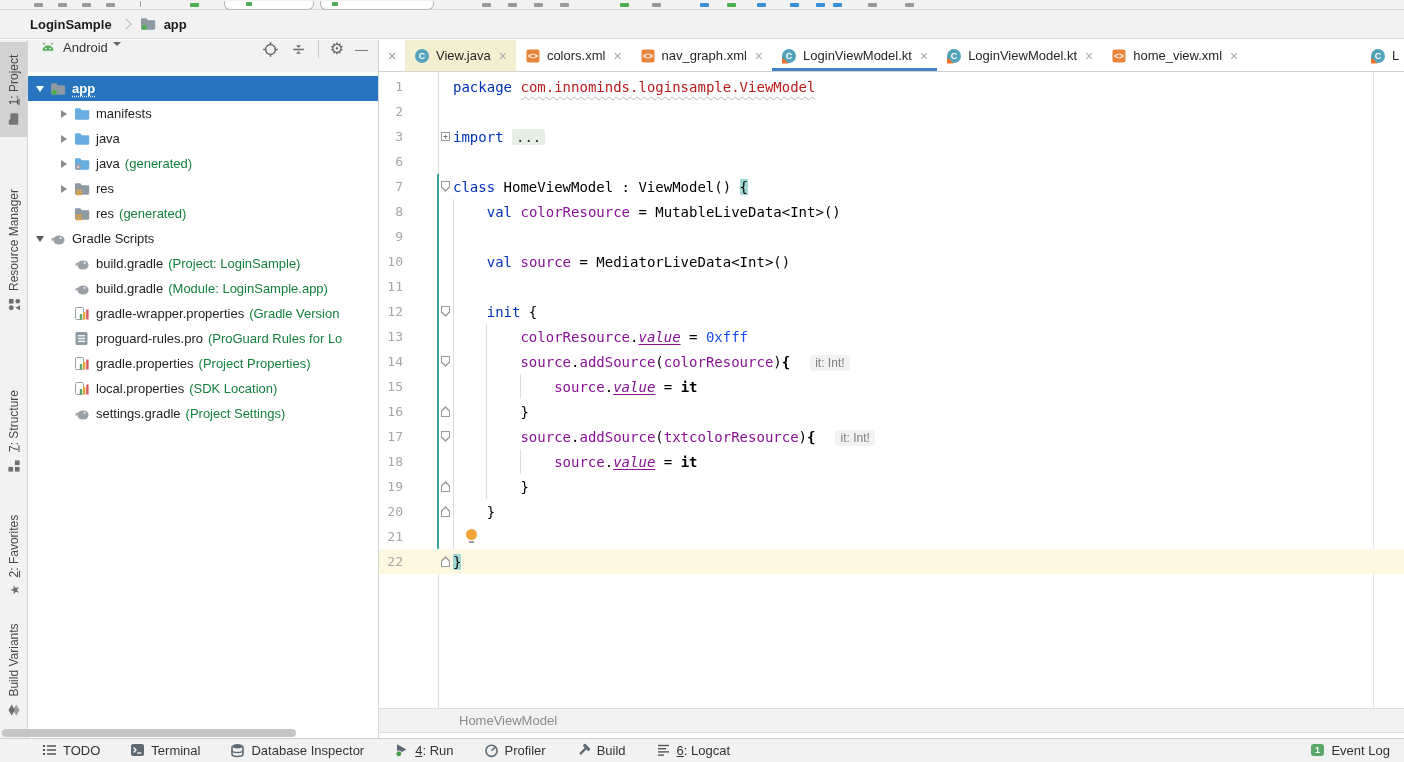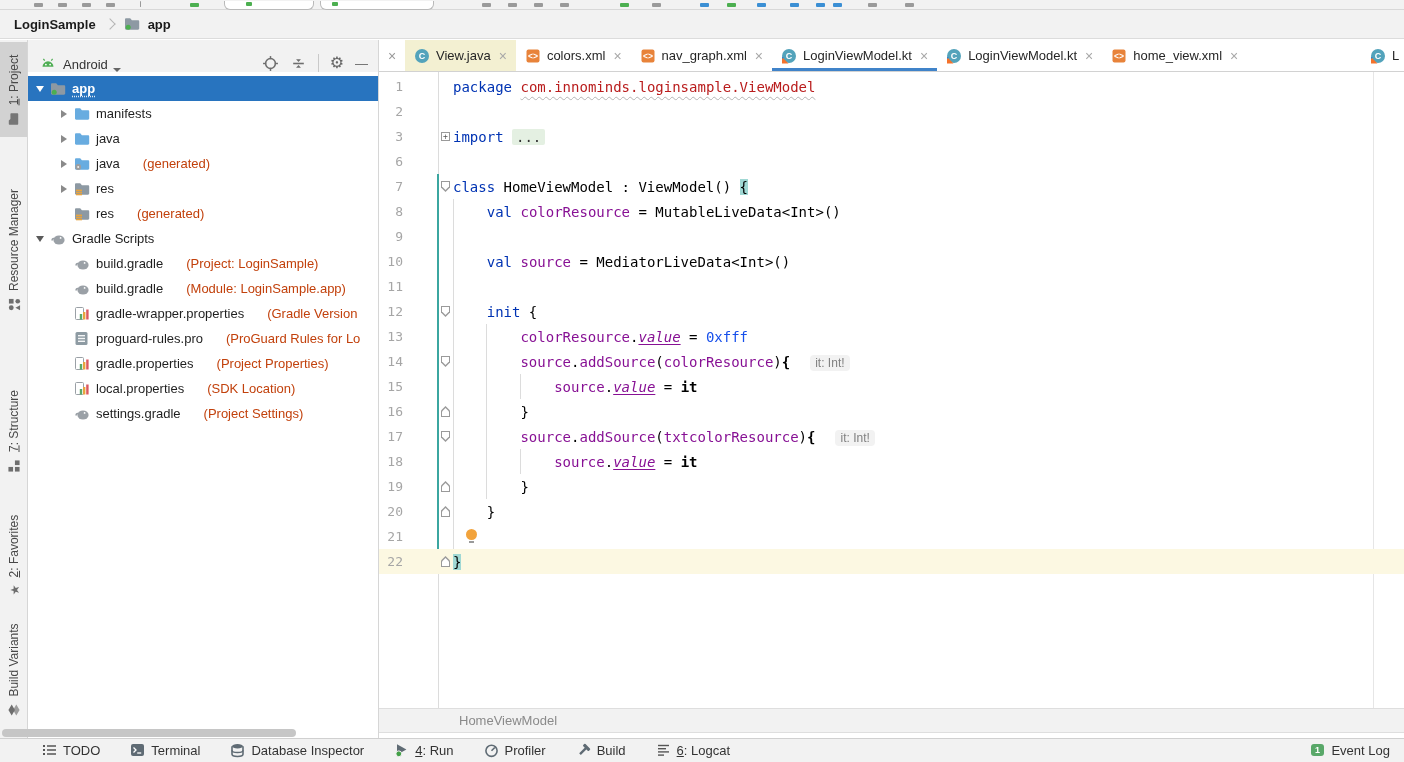"LoginSample" #breadcrumb-bar { padding-left: 14px -> 30px }
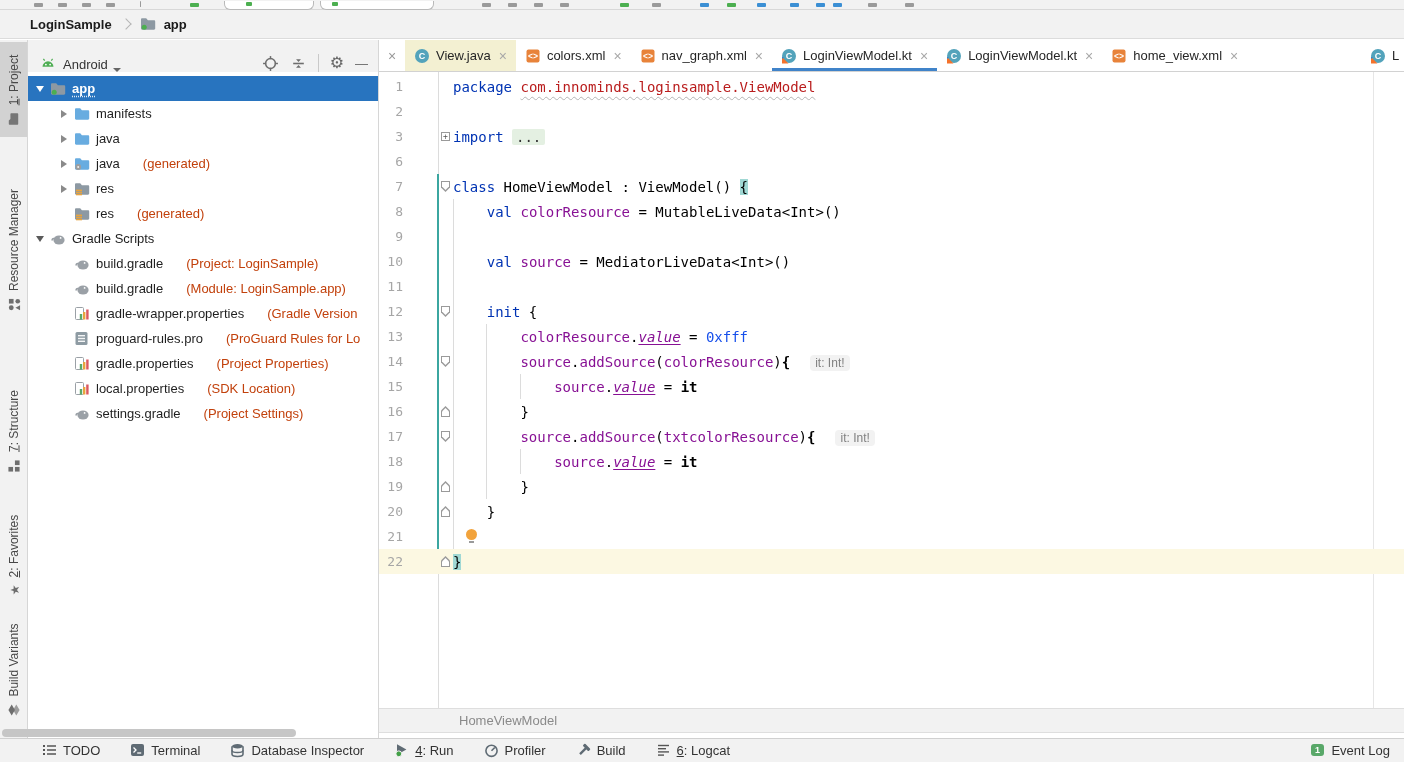"Android" .panel-header { align-items: flex-end -> flex-start; padding: 16px 10px 0 12px -> 0 10px 0 12px }
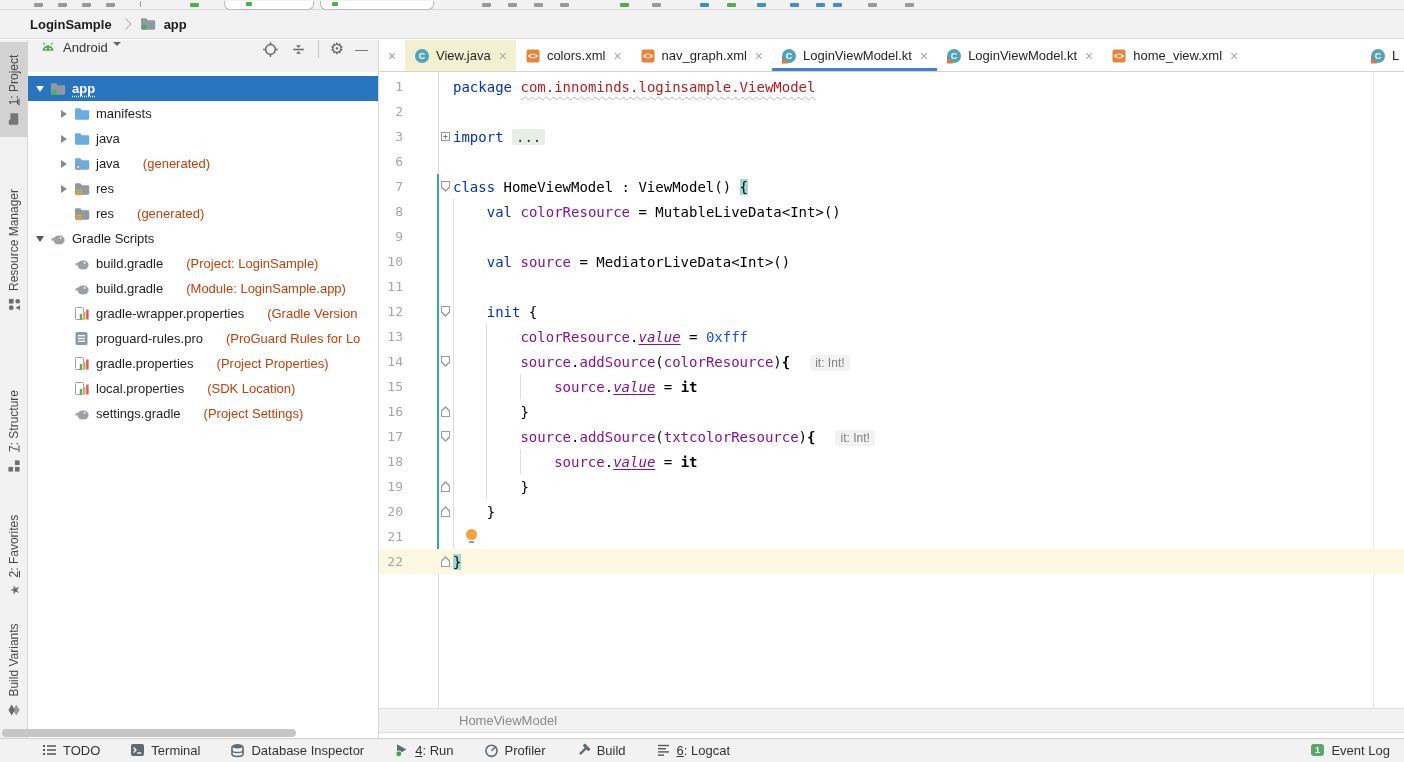"(generated)" .t-suffix { color: #c2410c -> #15803d; margin-left: 23px -> 5px }
